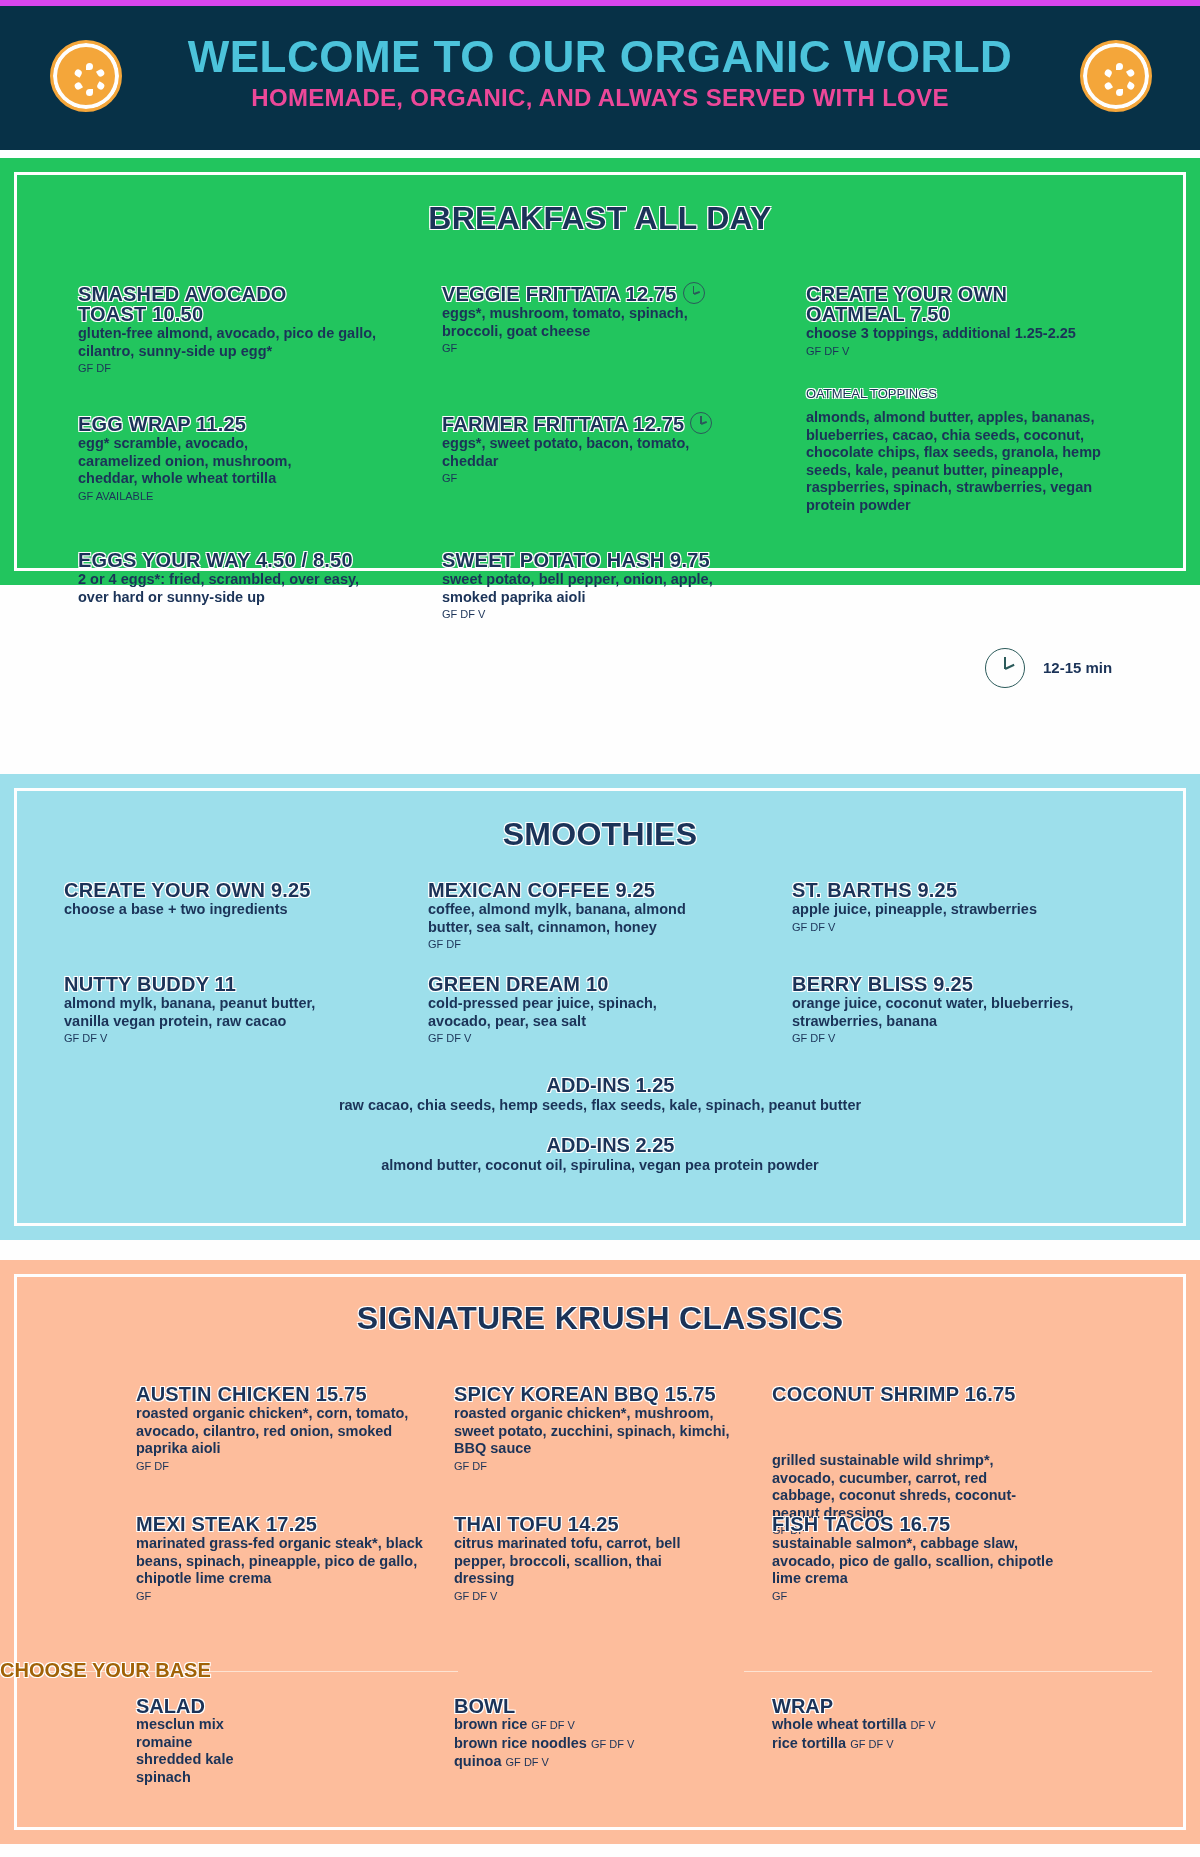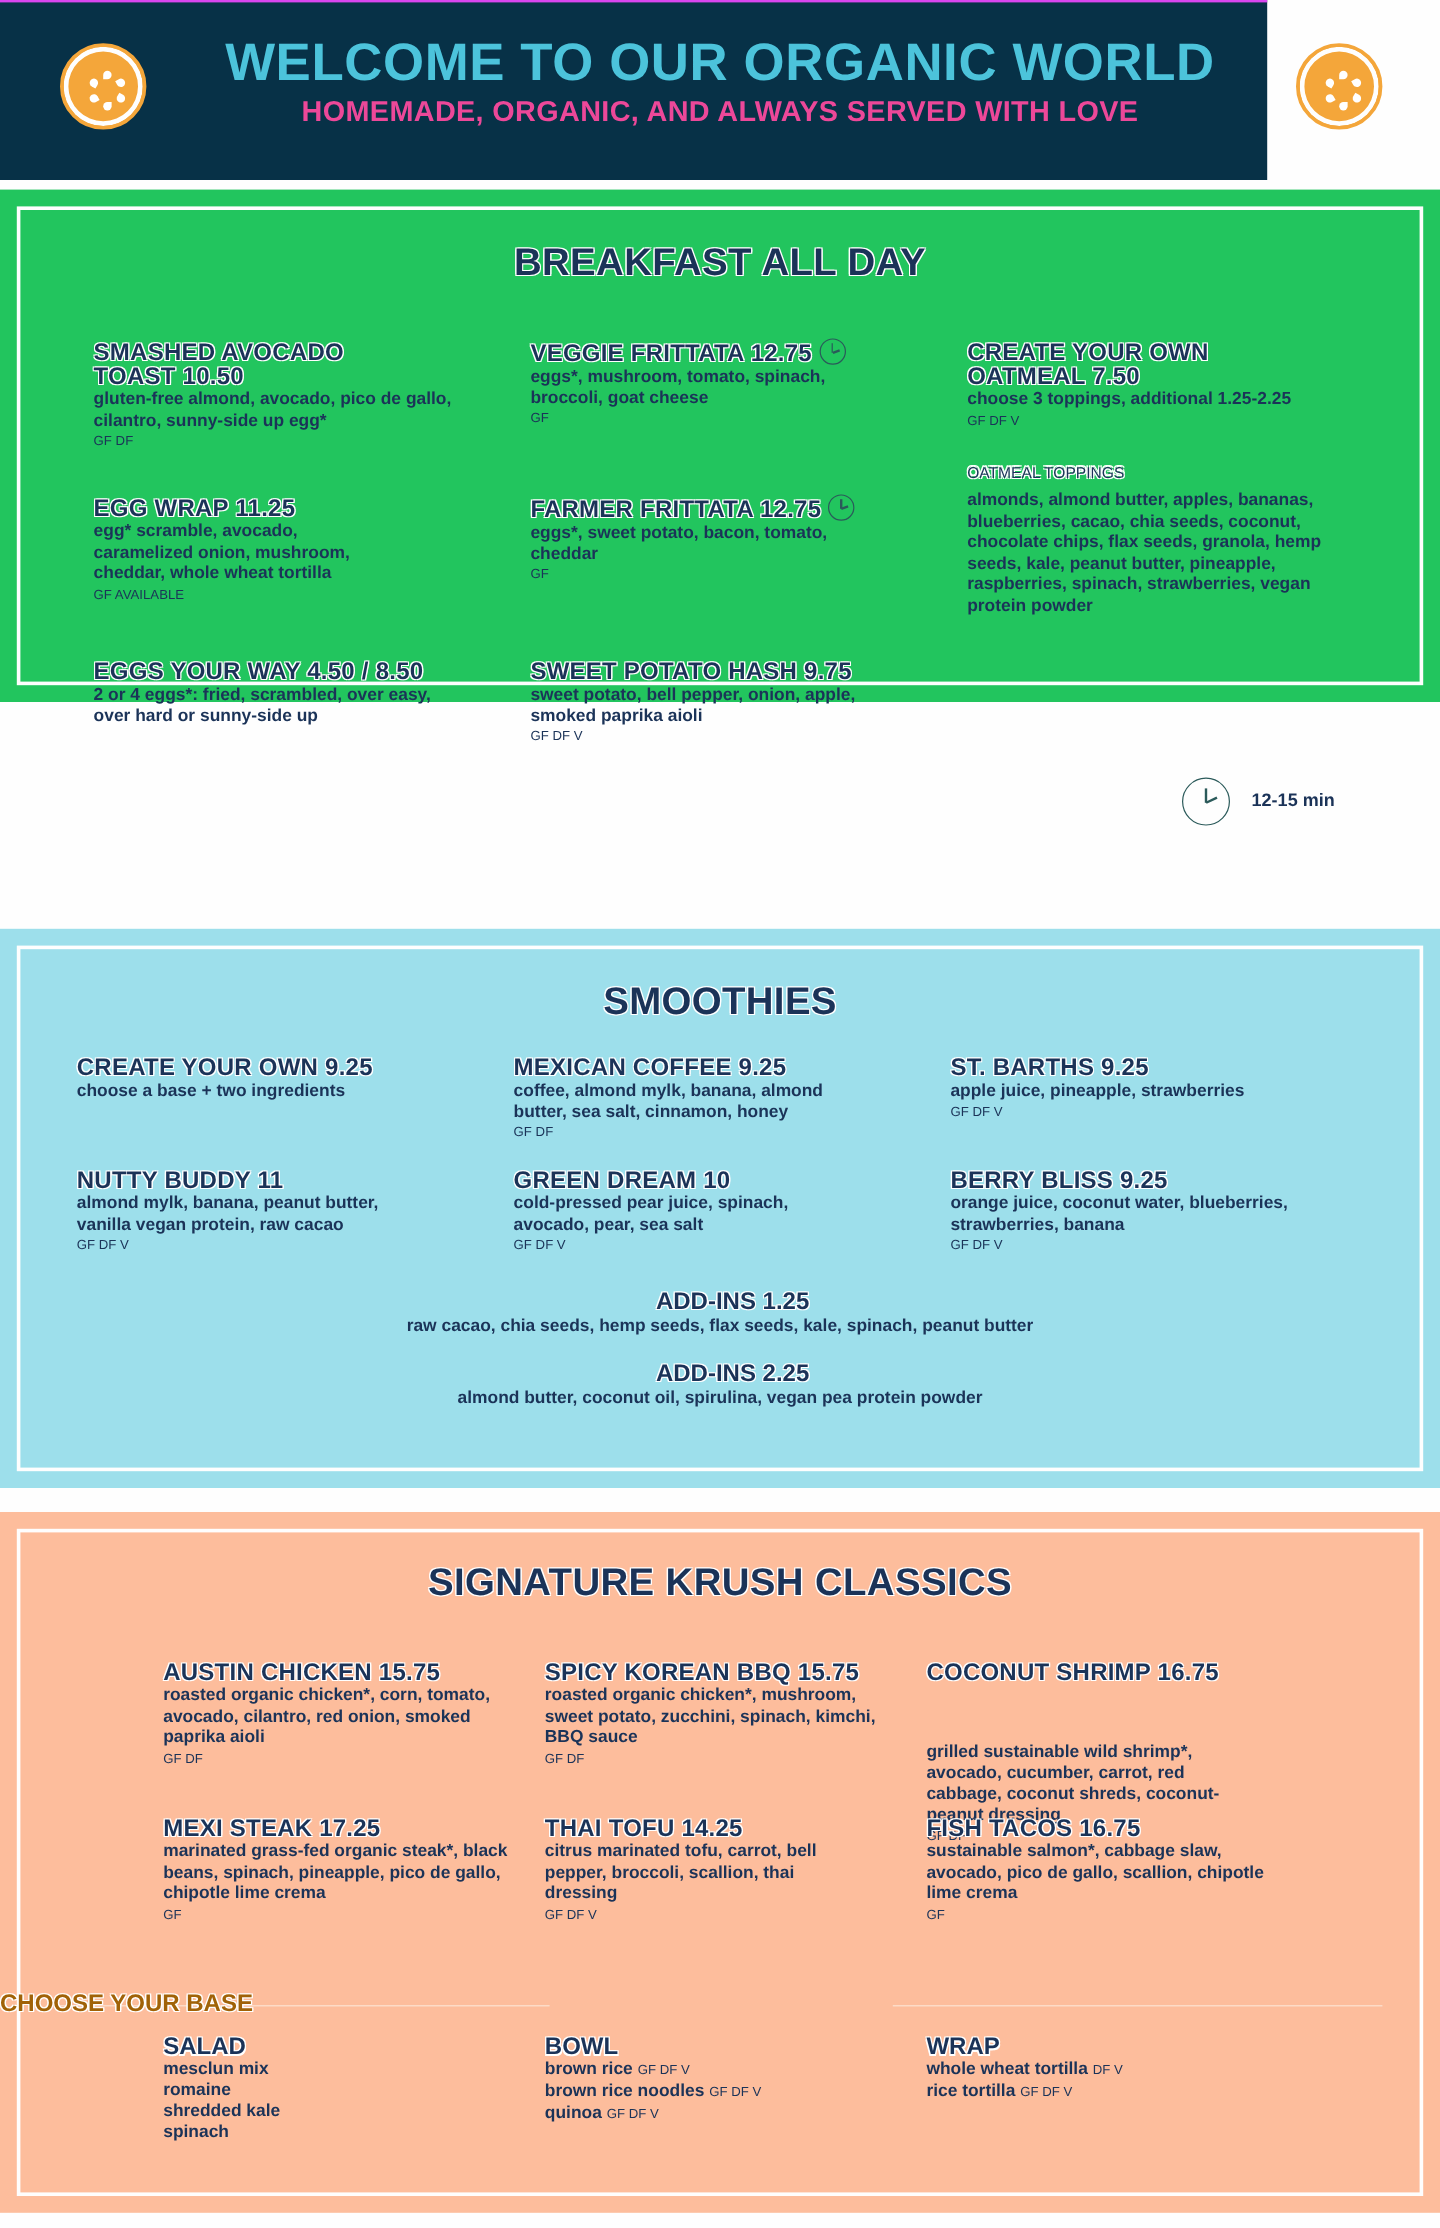"WELCOME TO OUR ORGANIC WORLD" .header { border-top: 2px solid #d946ef -> 6px solid #d946ef; width: 1056px -> 1200px }
